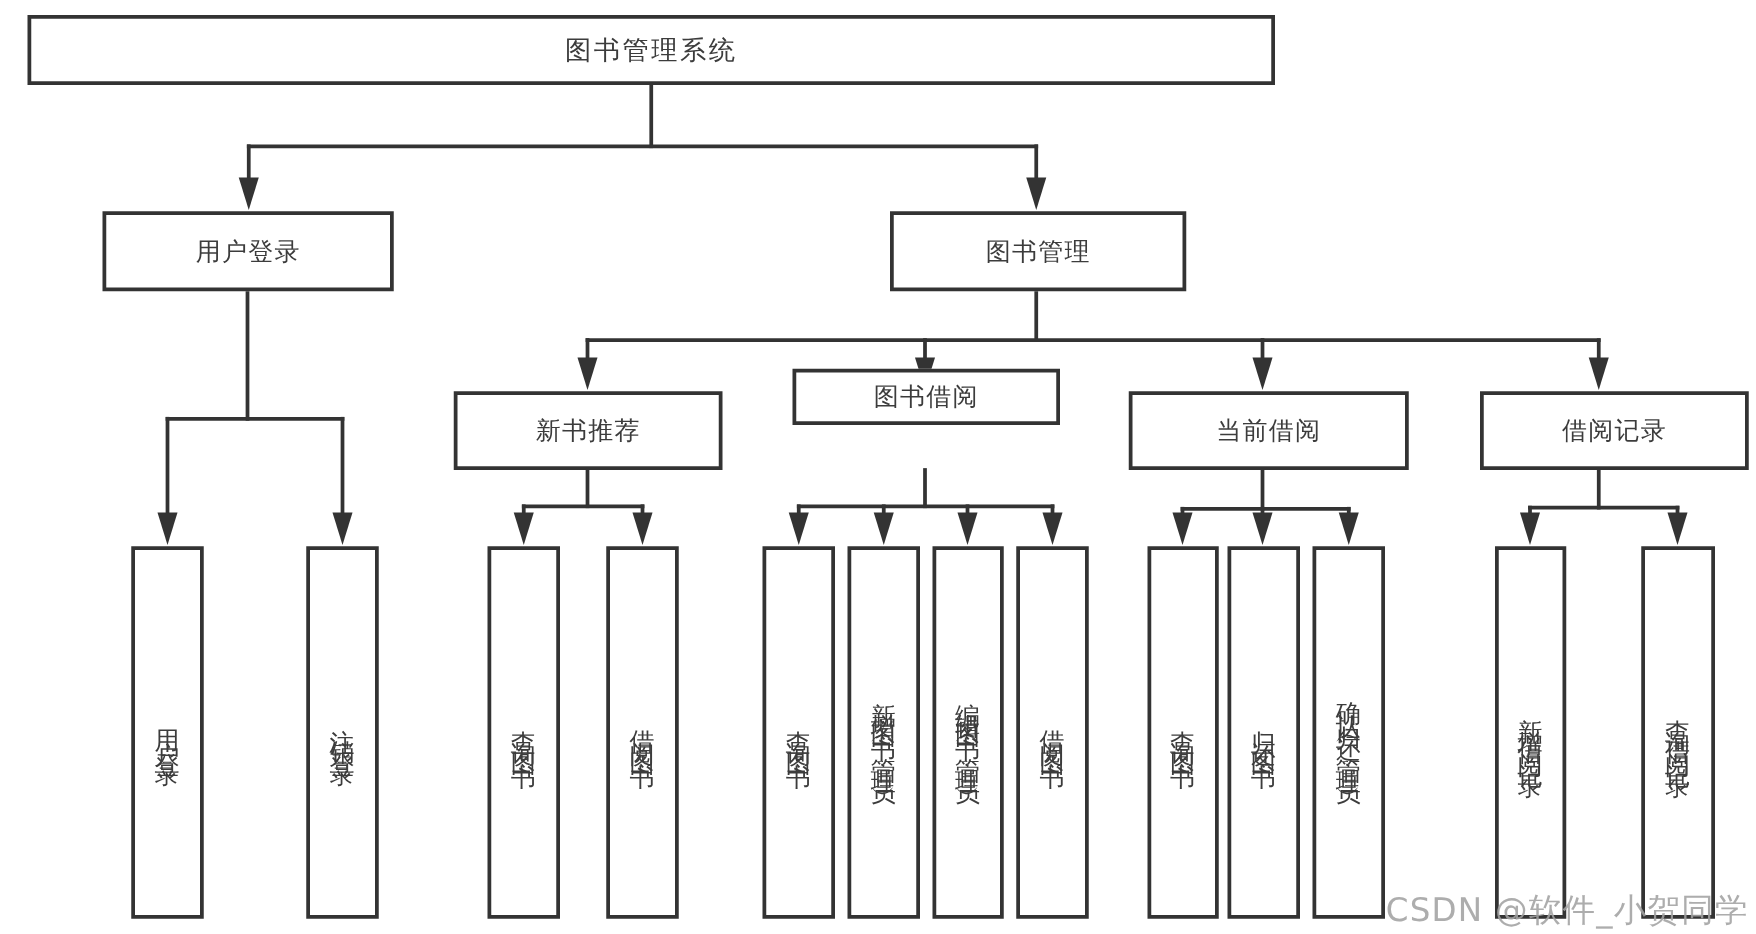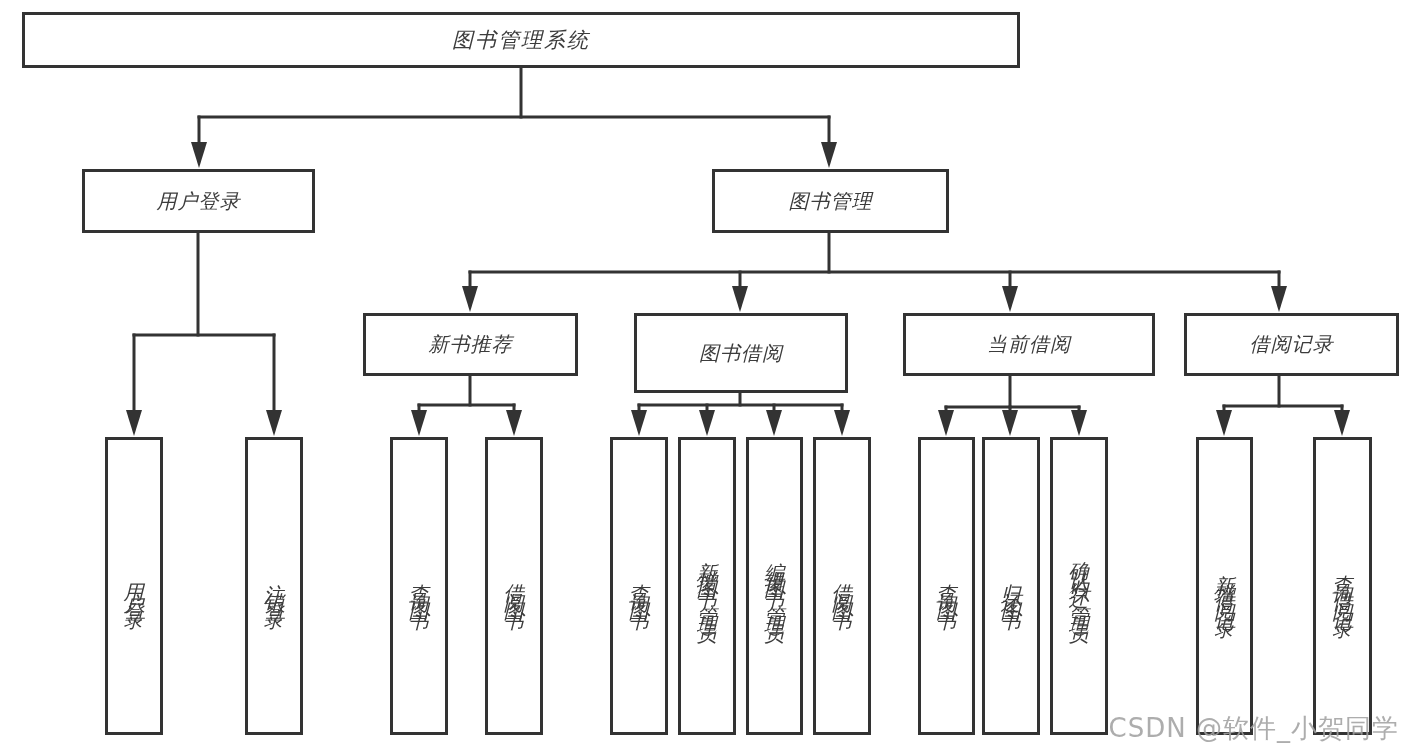"图书管理系统" .node { font-style: italic -> none }
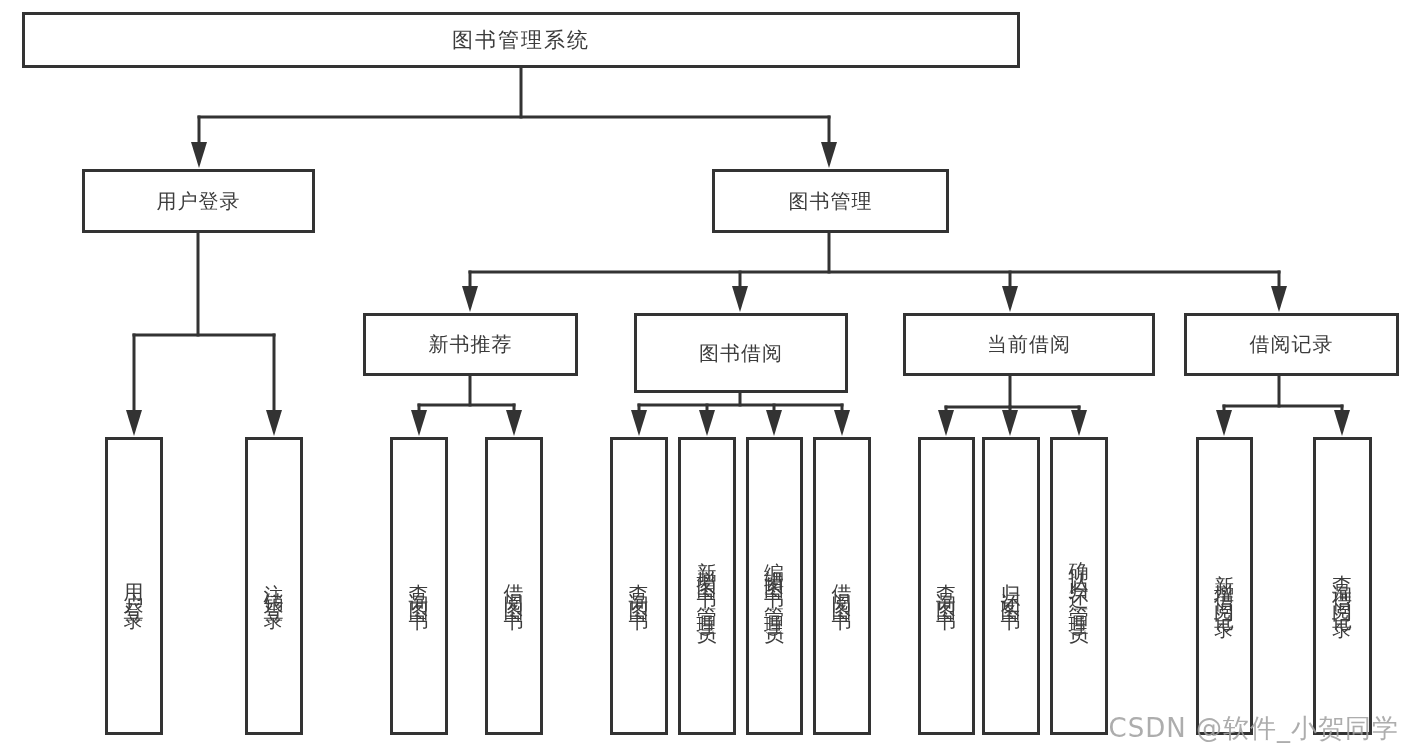"图书借阅" div.node { height: 80px -> 45px; top: 313px -> 295px }
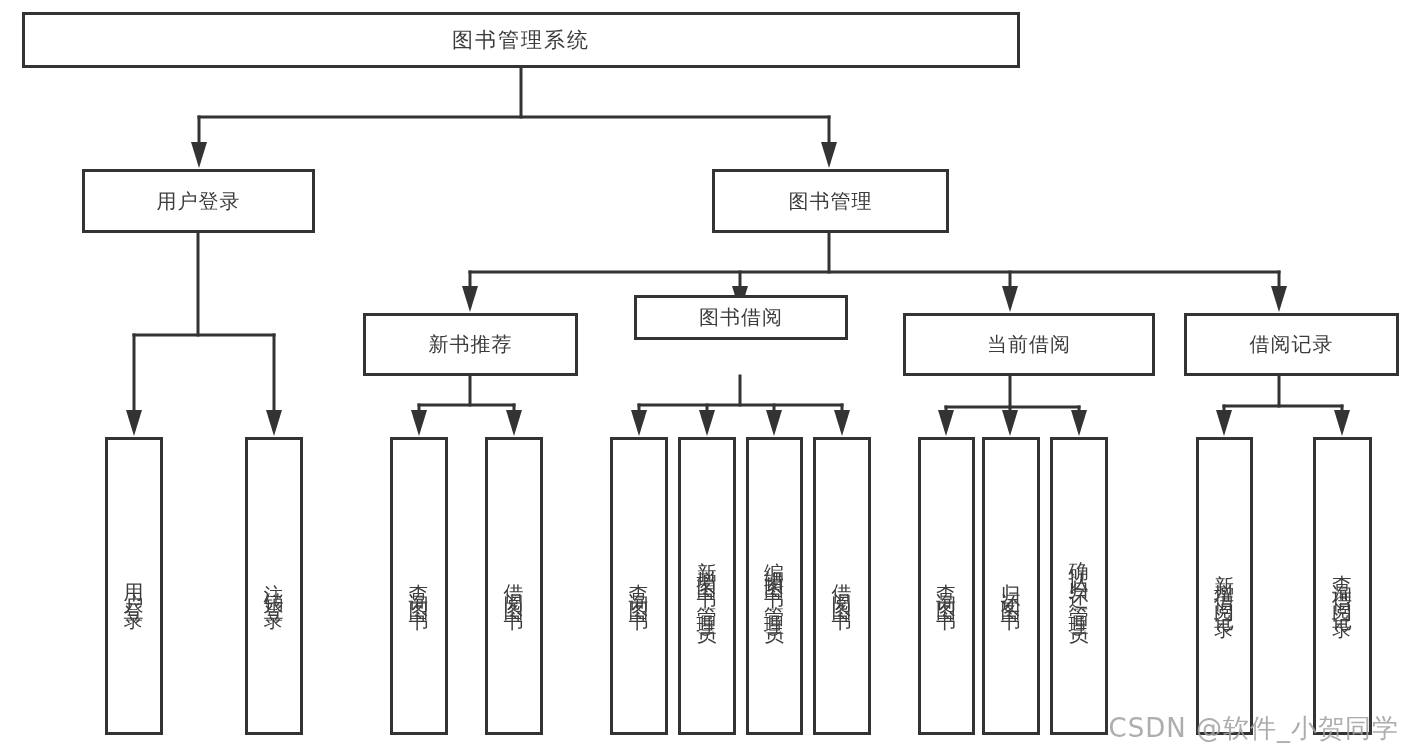"当前借阅" div.node { width: 252px -> 224px }
